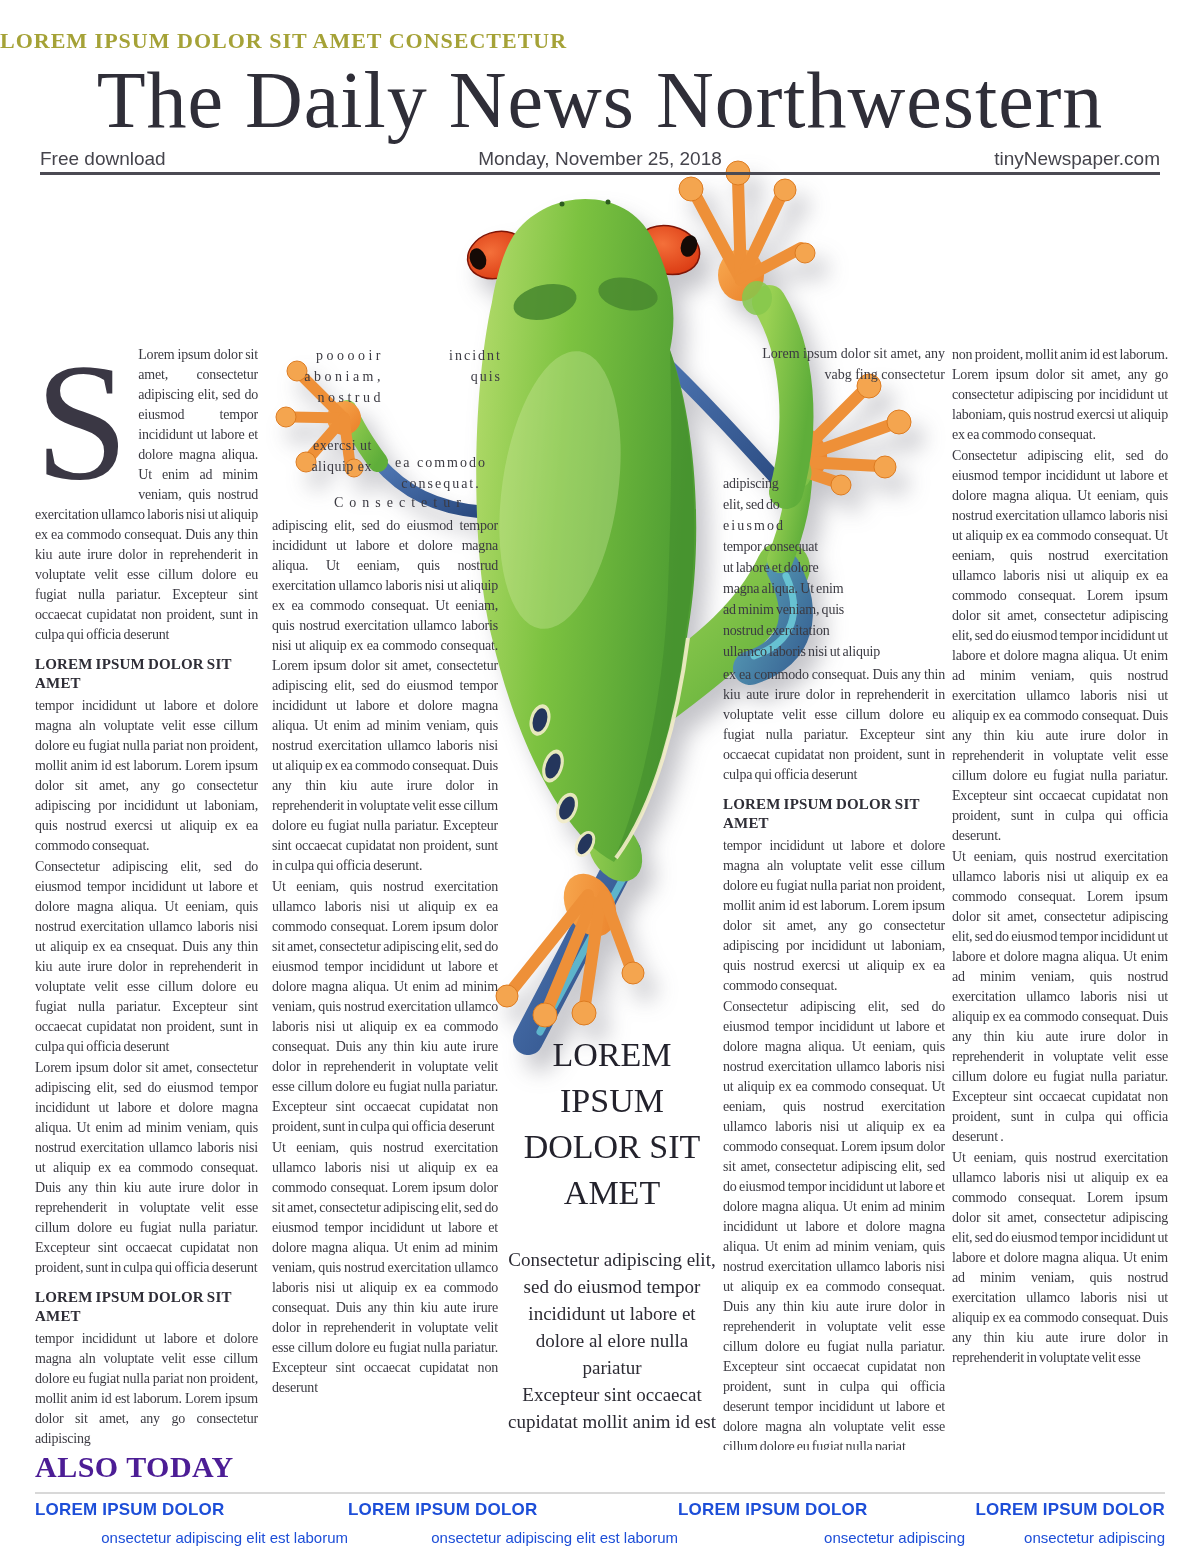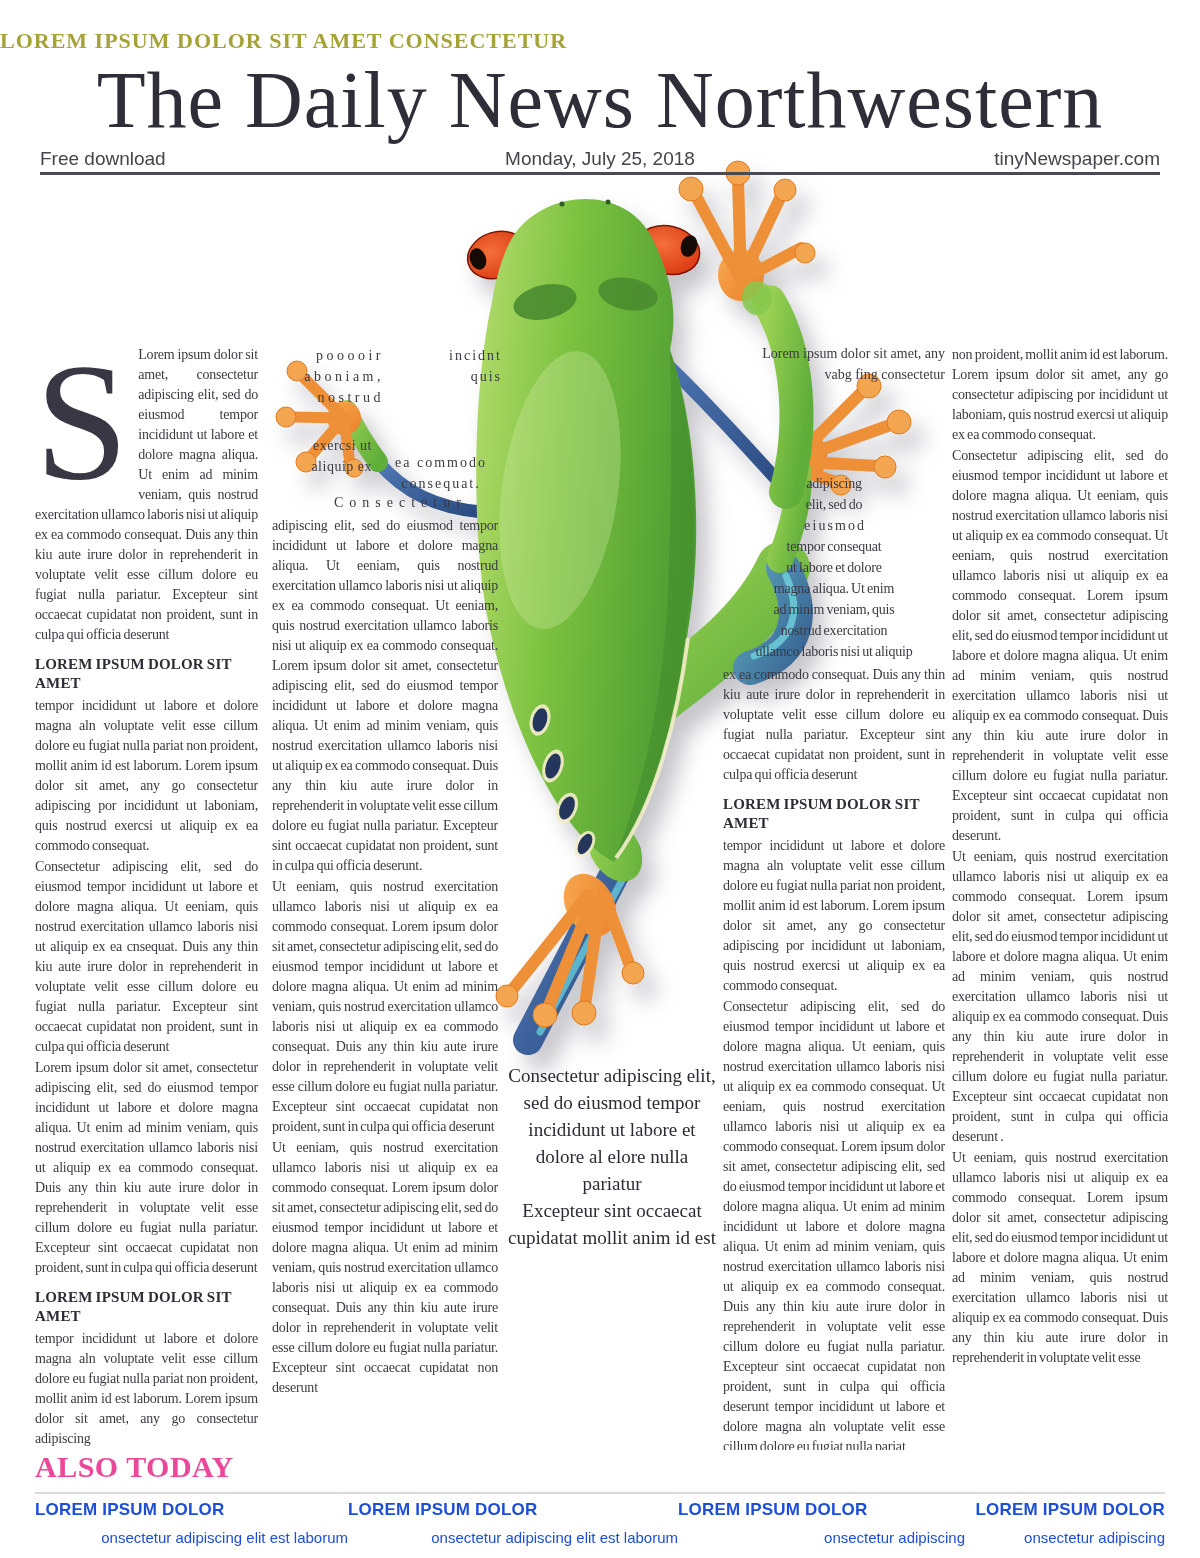"Monday, July 25, 2018" span.mid { text: July -> November }
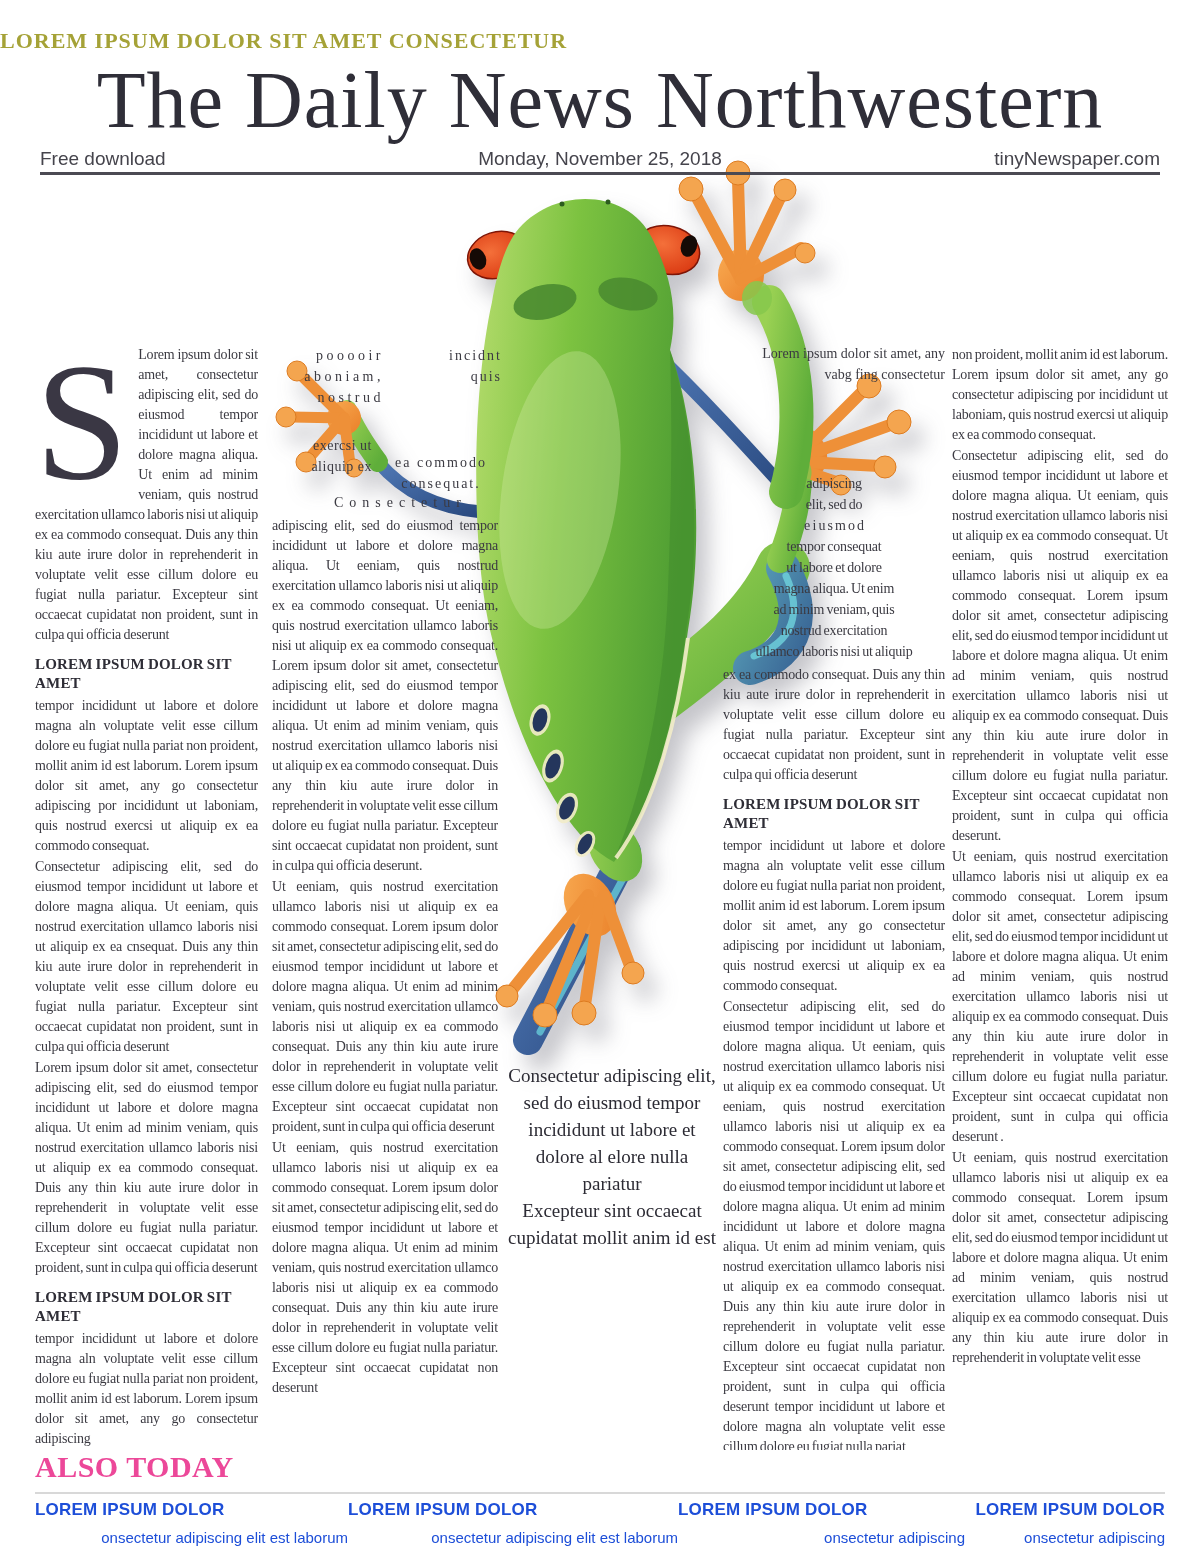"adipiscing" .wrapline { text-align: center -> left }
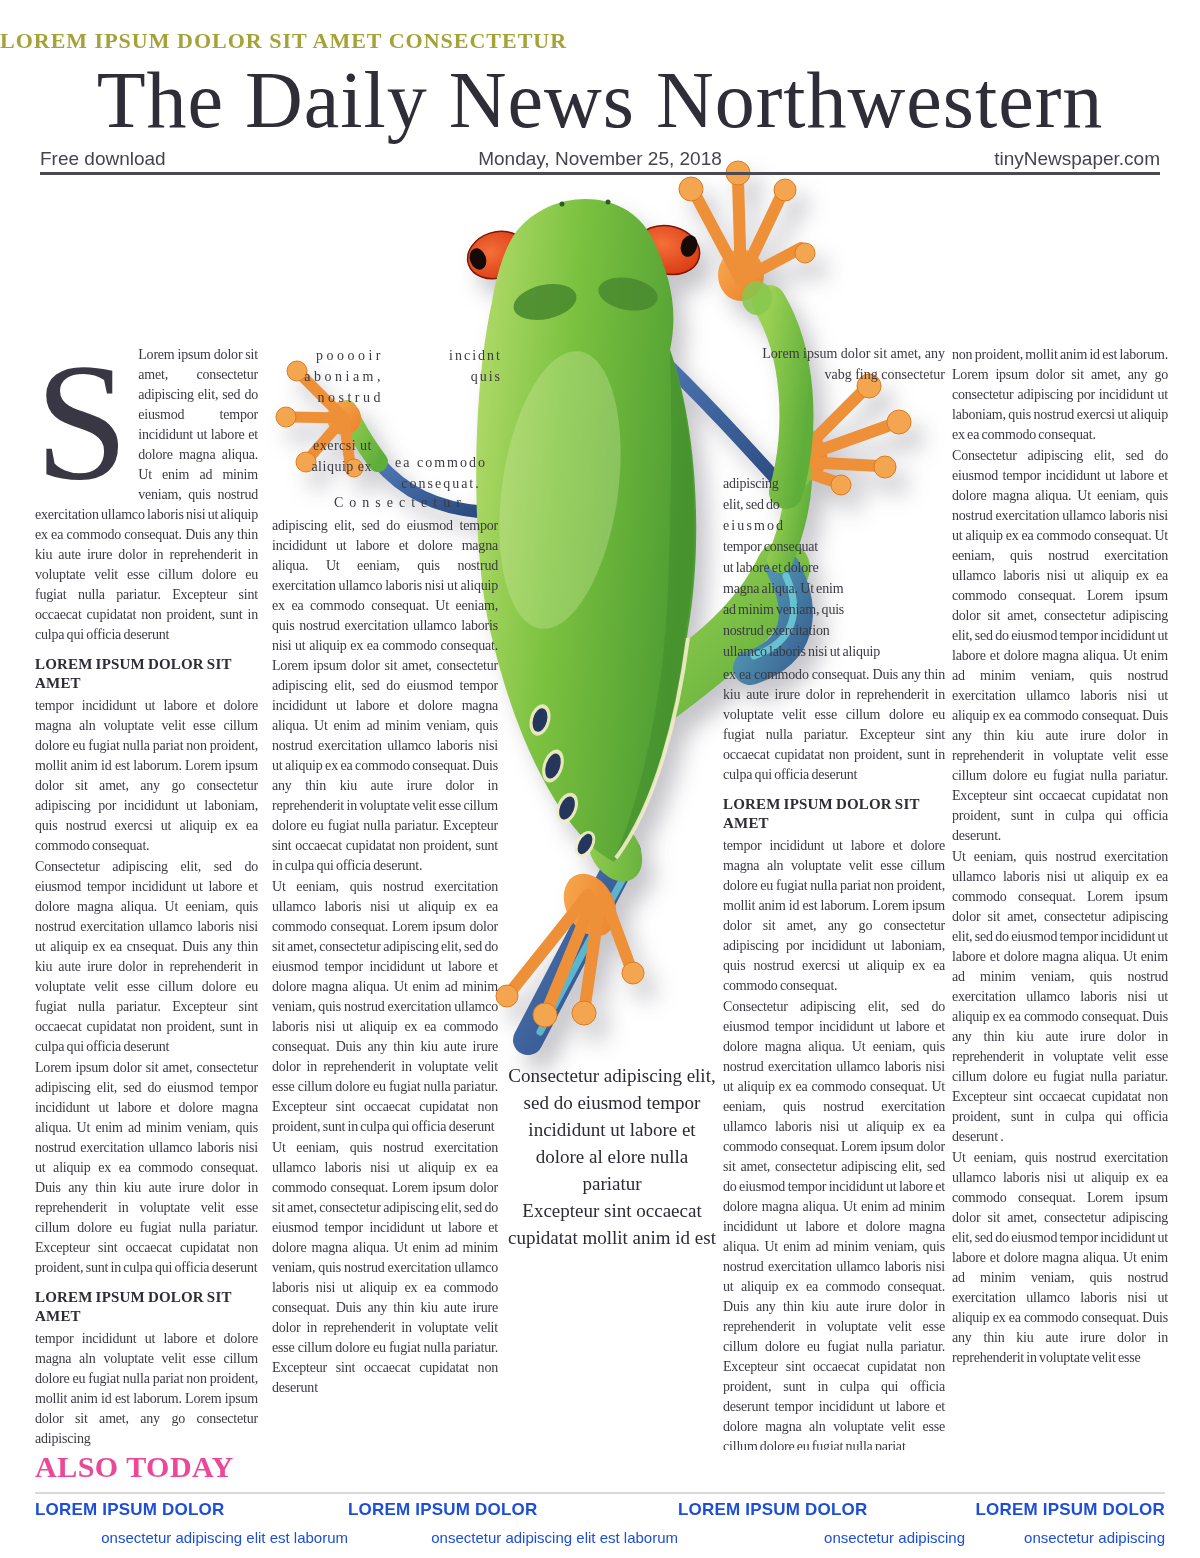"LOREM" div.pq-title { html: none -> <div>LOREM IPSUM DOLOR SIT AMET</div> }
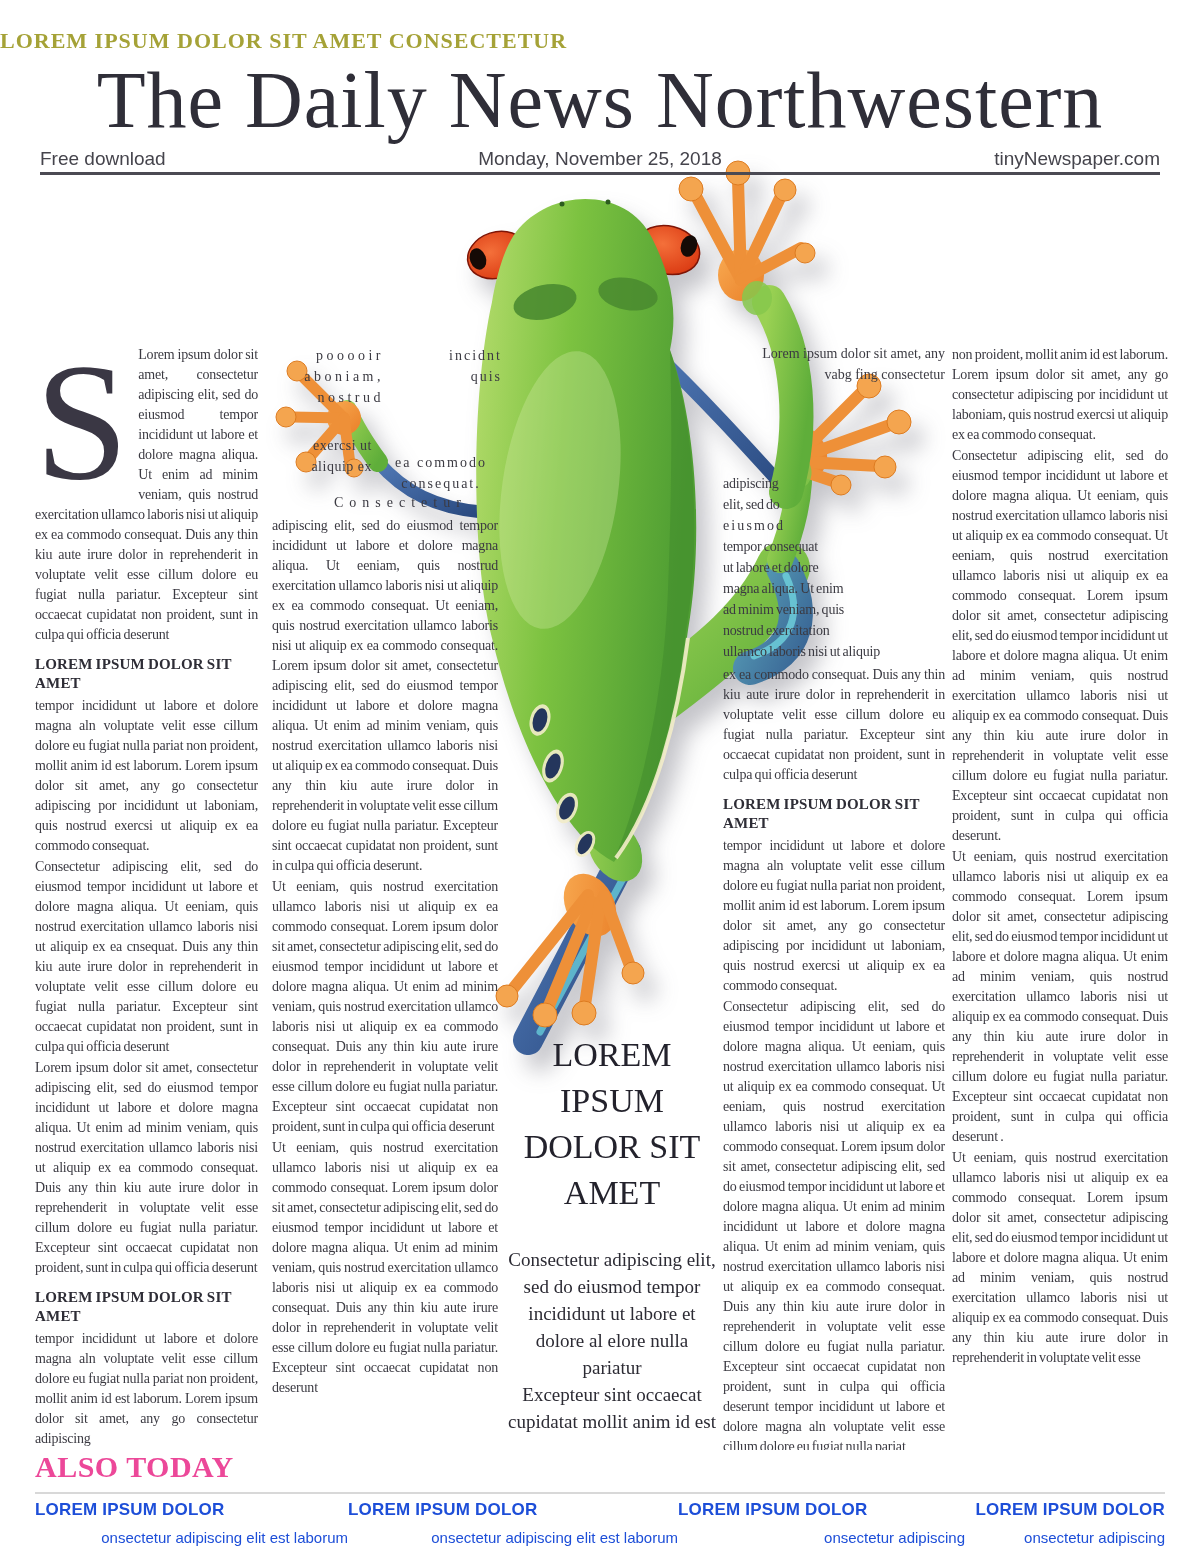"ALSO TODAY" .also { color: #ec4899 -> #4c1d95 }
